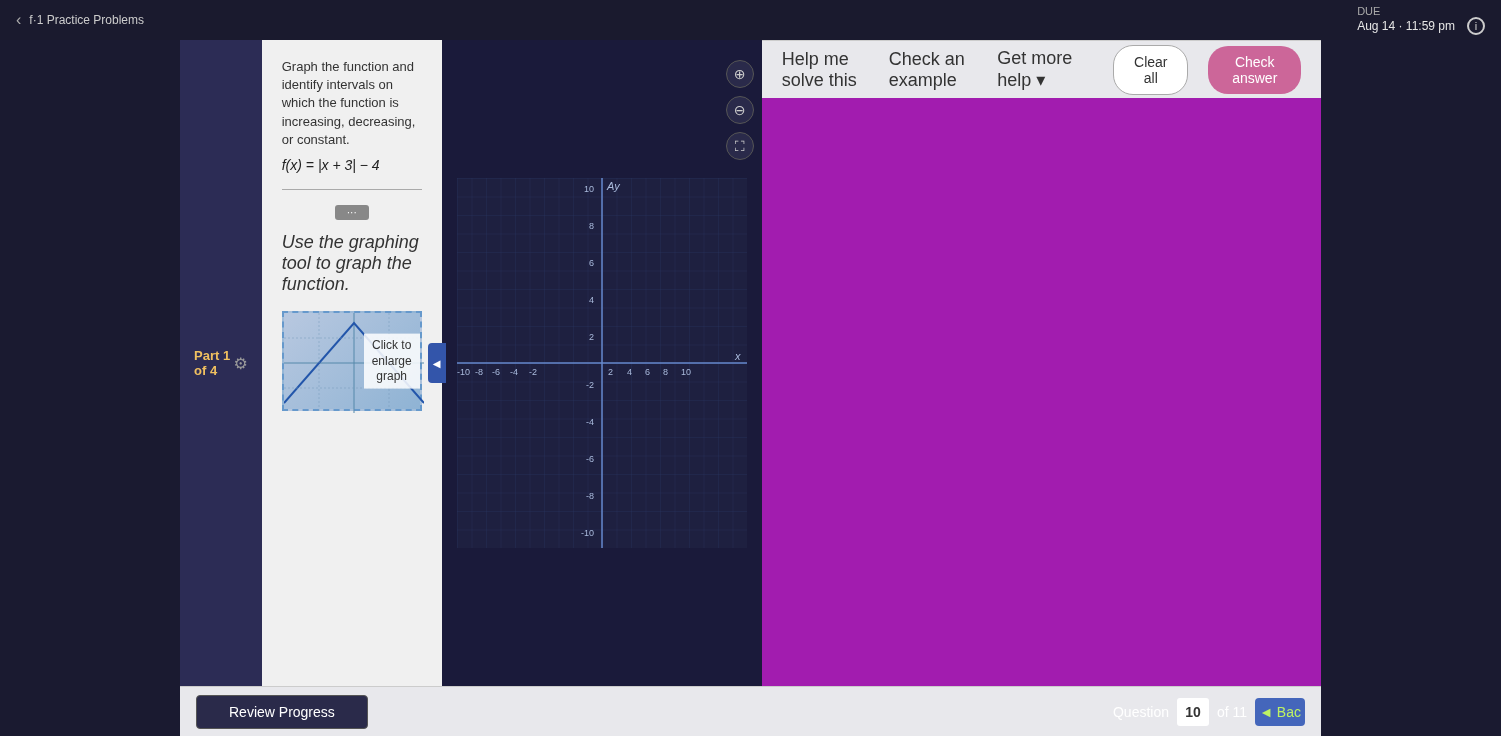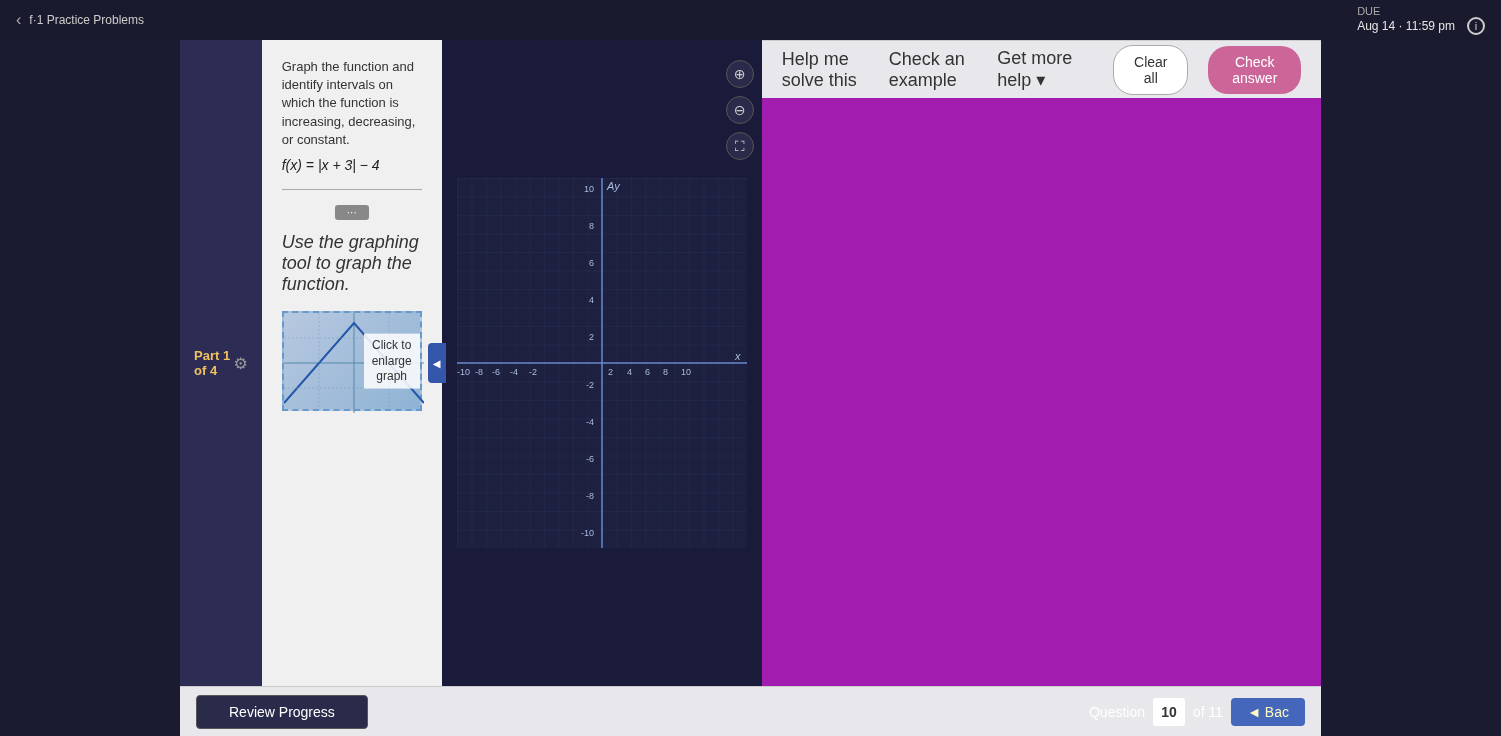"◄ Bac" .back-btn { color: #fef9c3 -> #bef264; padding: 6px 16px -> 6px 4px }
